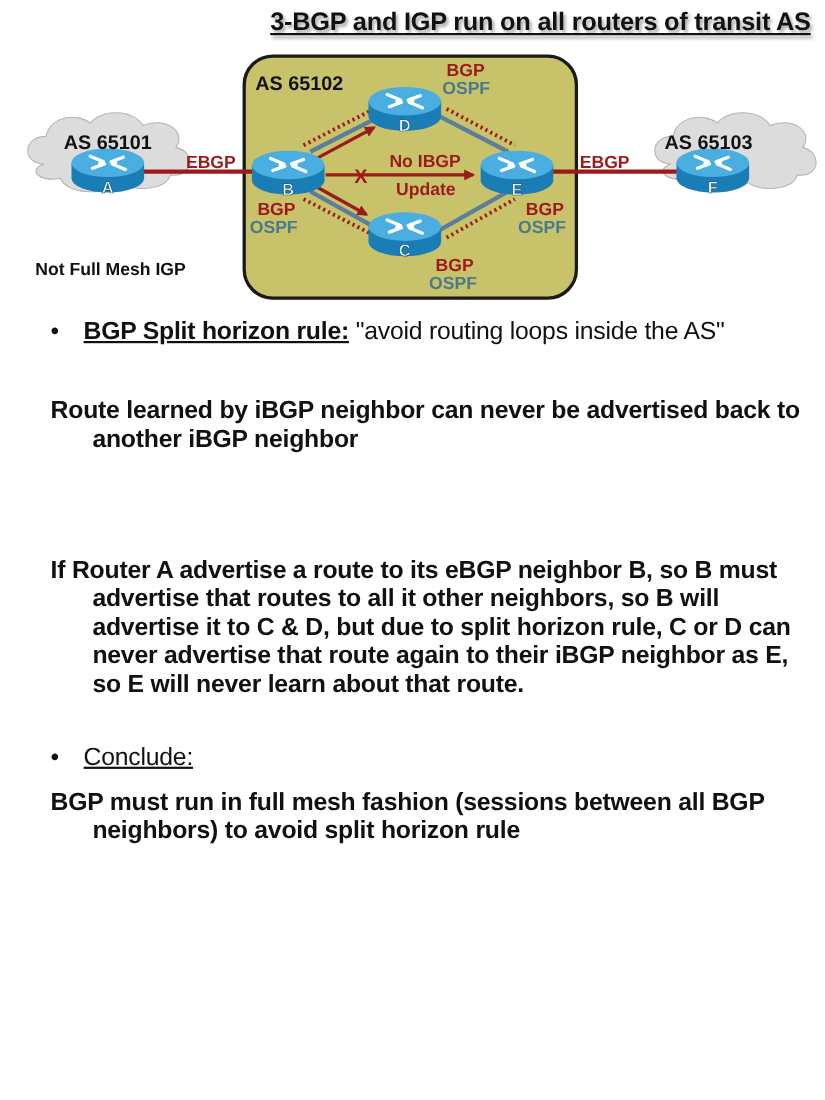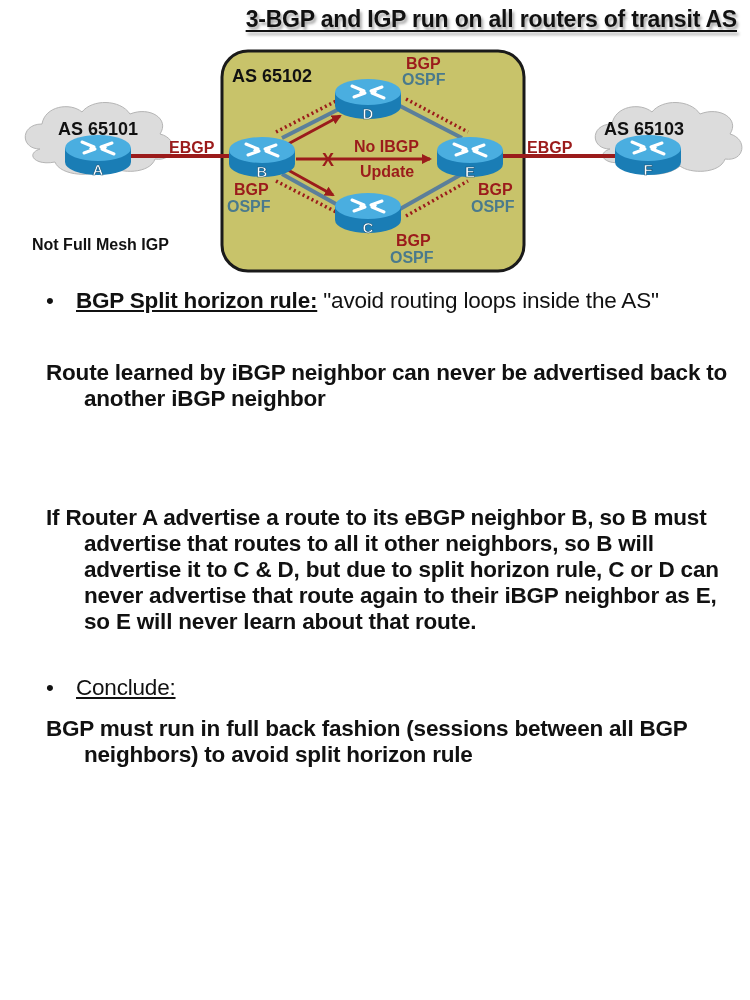"BGP must run in full" div.text { text: back -> mesh }
